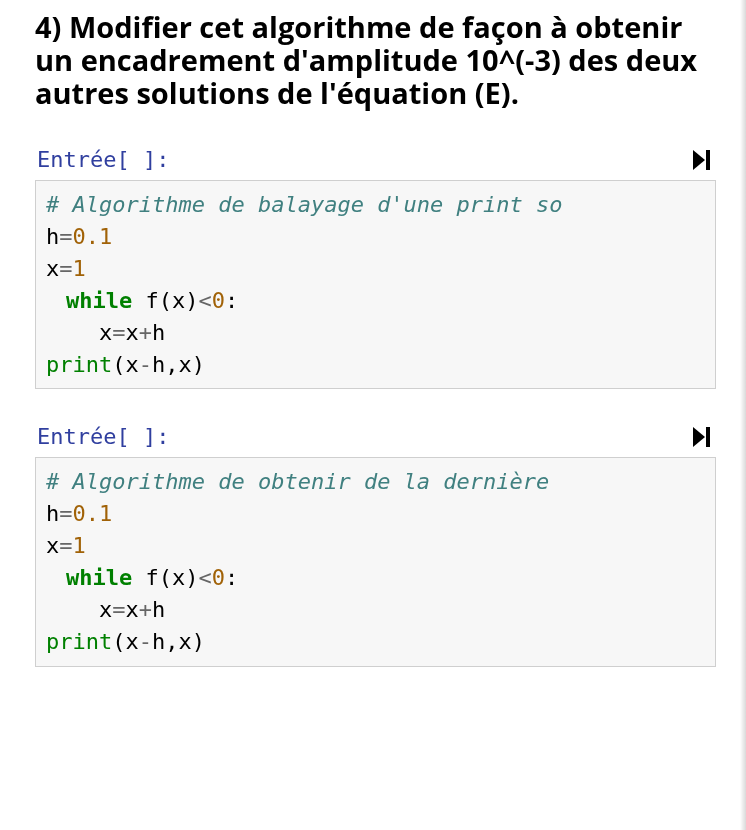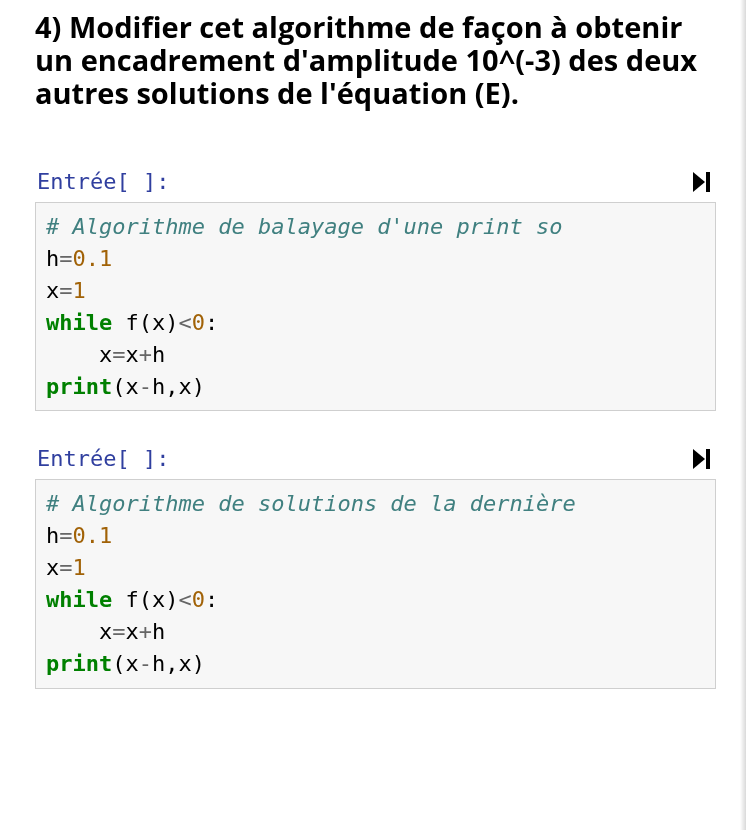"4) Modifier cet algorithme de" .heading { margin-bottom: 60px -> 38px }
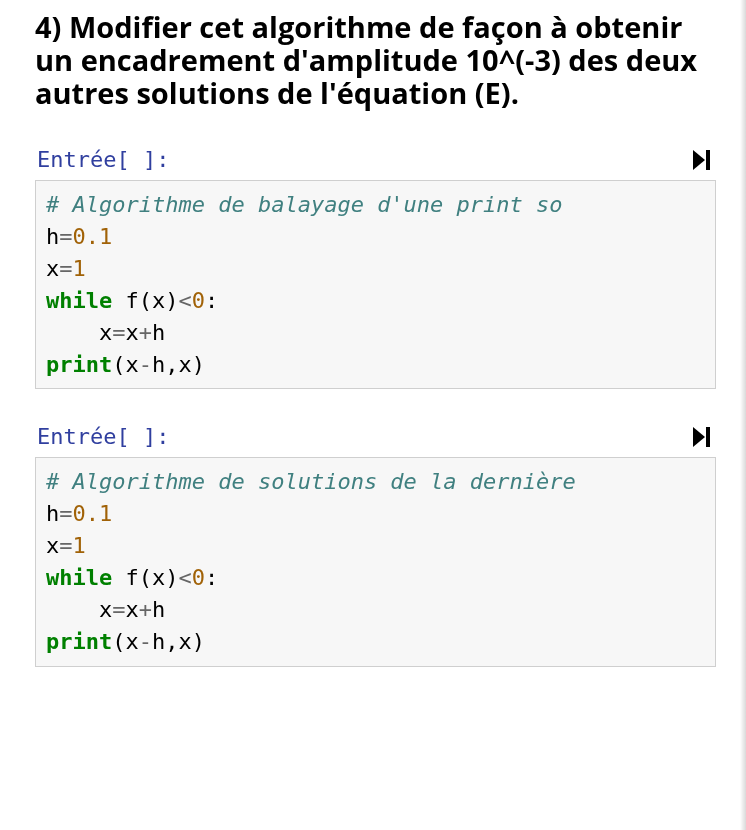"while" .kw { margin-left: none -> 20px }
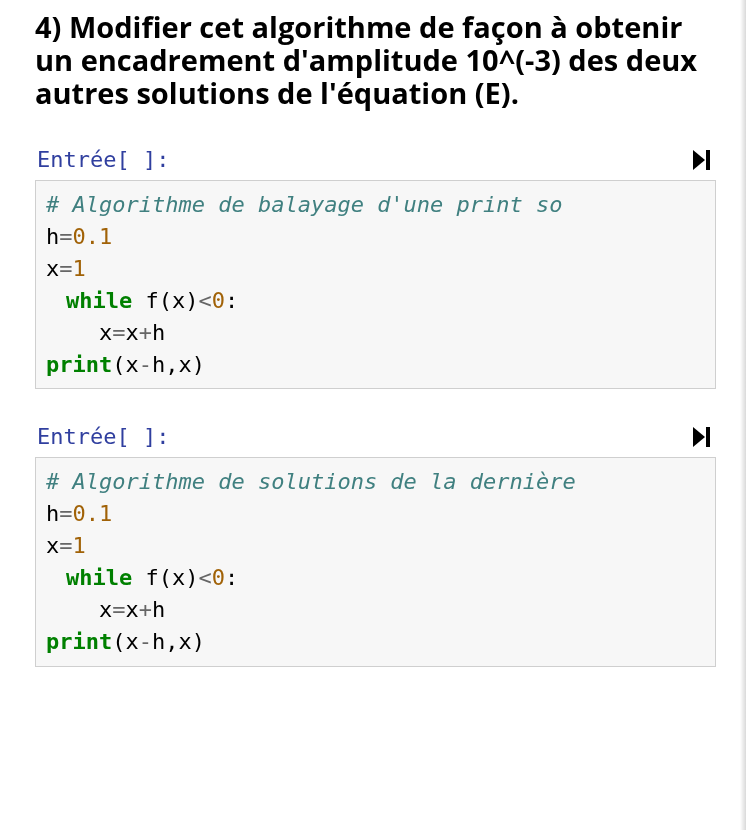"print" .fn { font-weight: bold -> none }
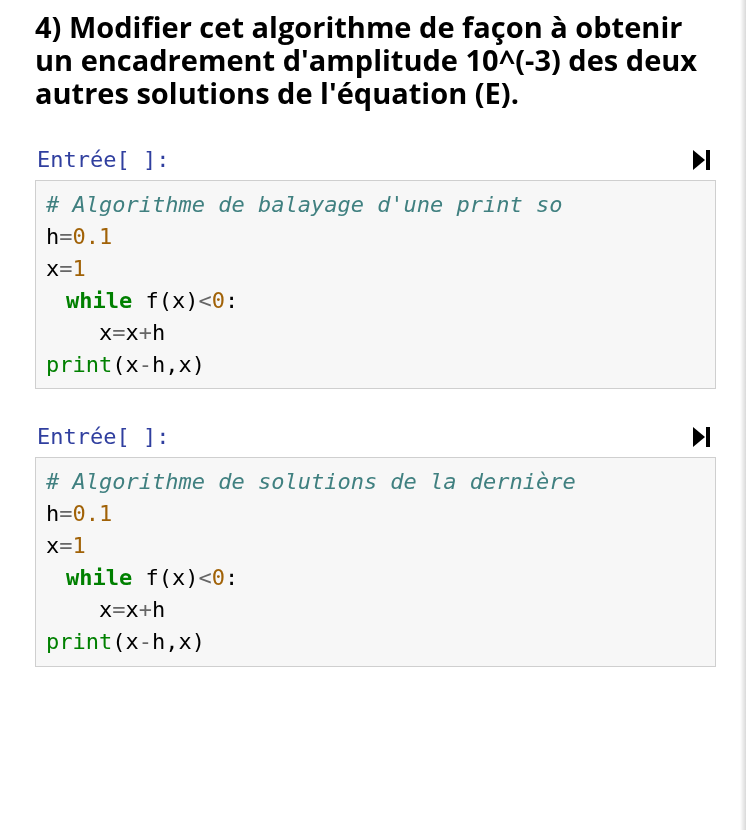"# Algorithme de solutions de" span.cm { text: solutions -> obtenir }
